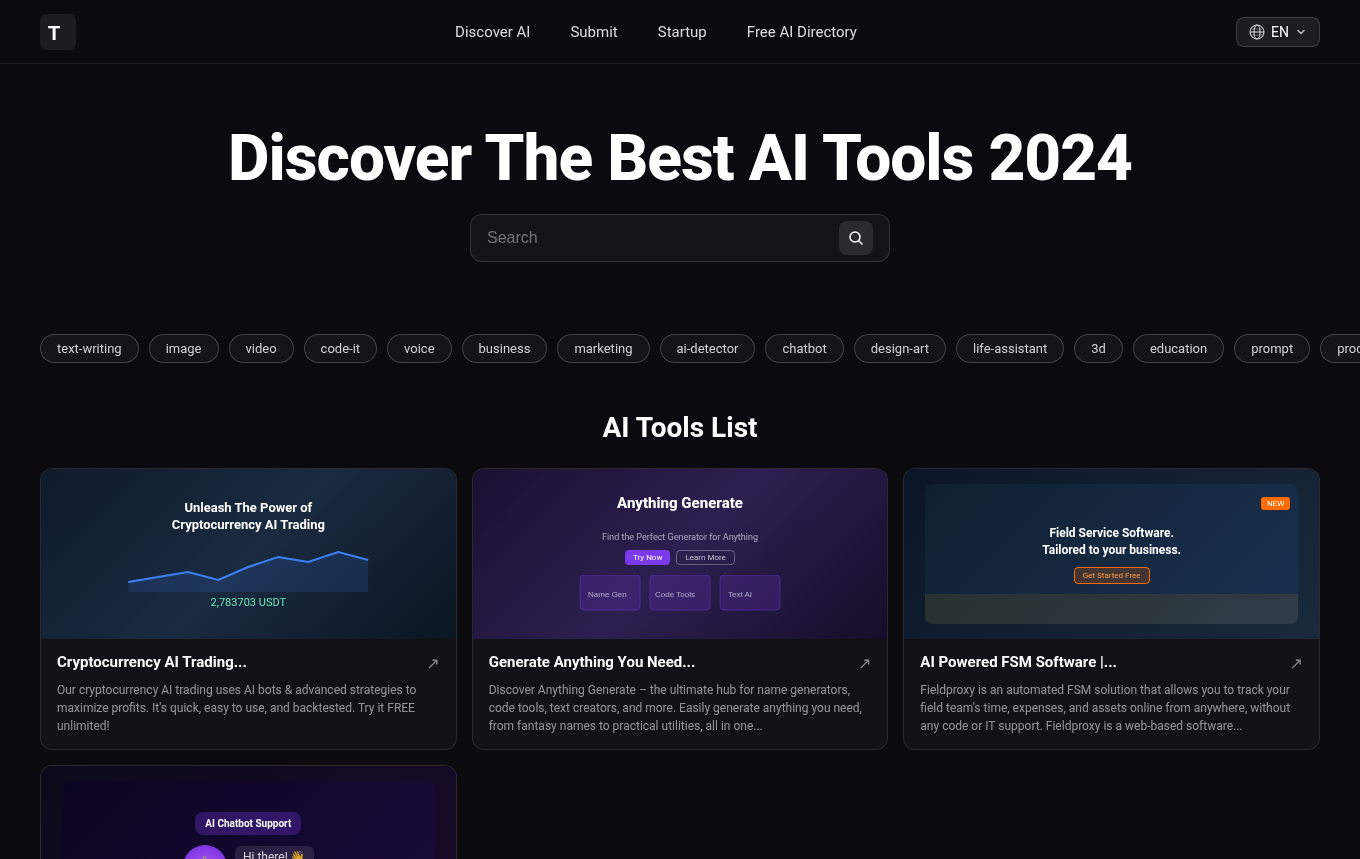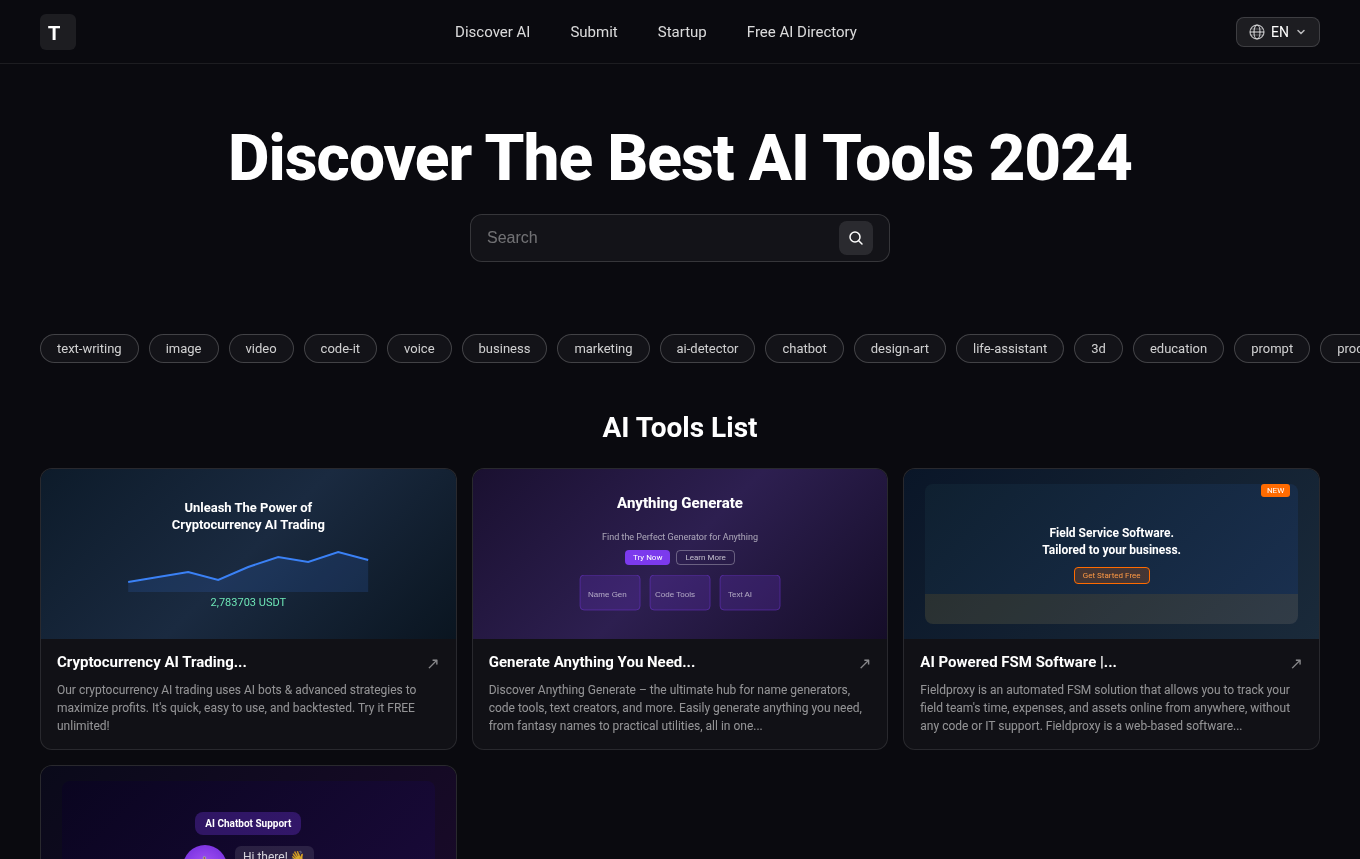"NEW" div { top: 0 -> 13px }
